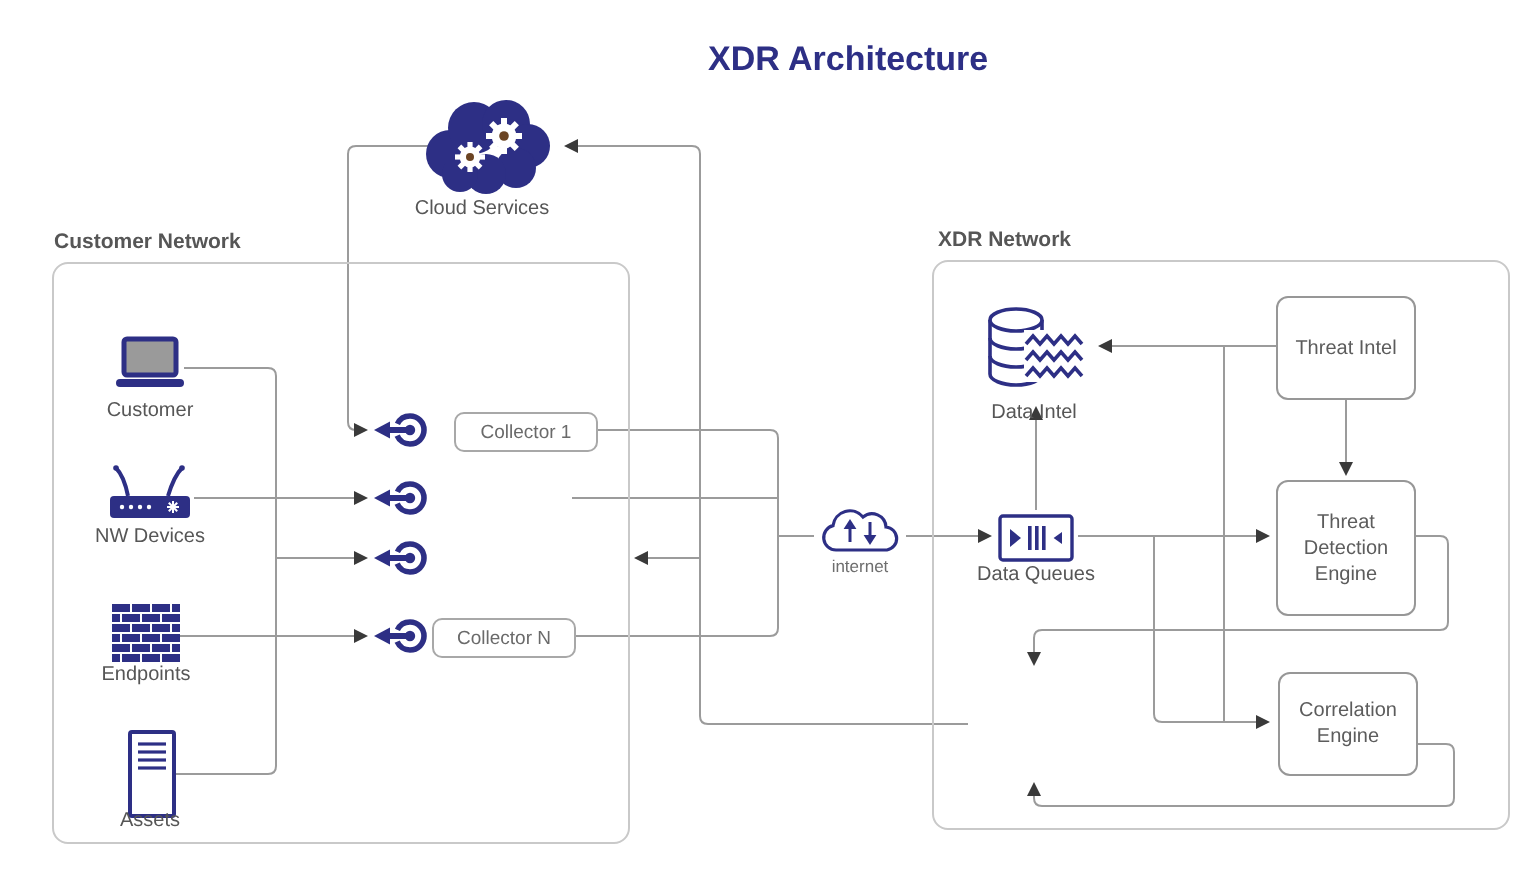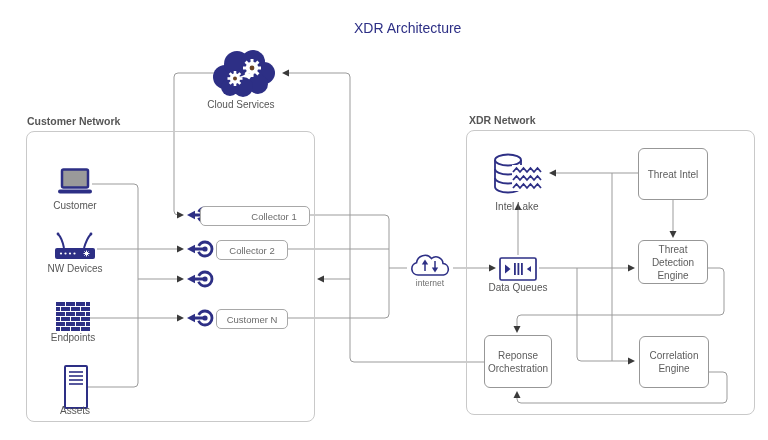"XDR Architecture" #title { font-size: 14px -> 17px; font-weight: normal -> bold }
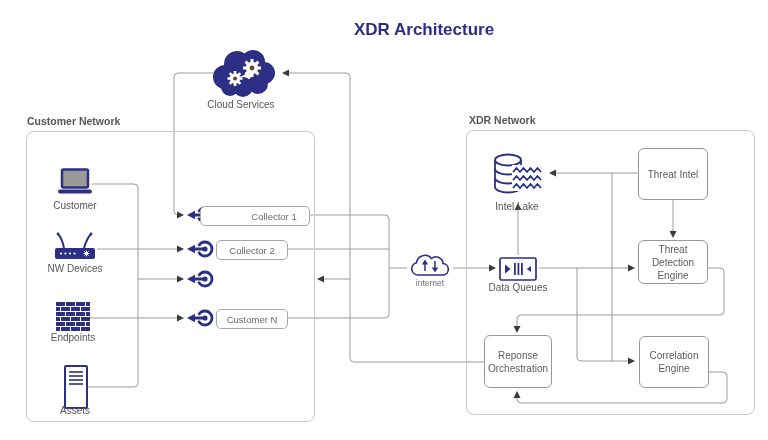"Intel Lake" div.abs { text: Intel Lake -> Data Intel }
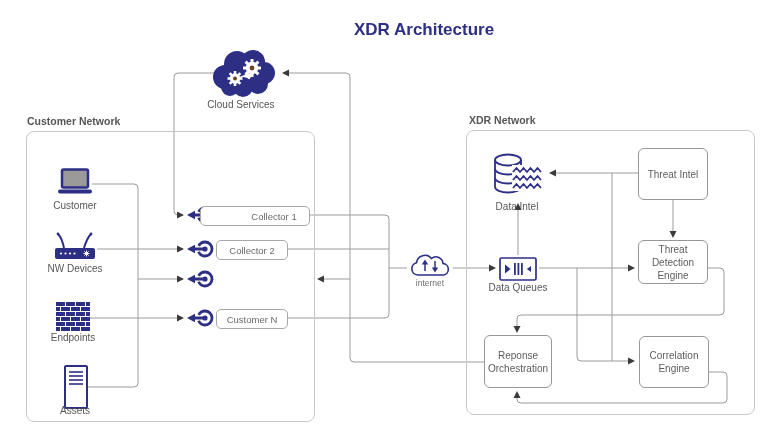"Collector 1" div.abs { left: 200px -> 227px; padding-left: 38px -> none }
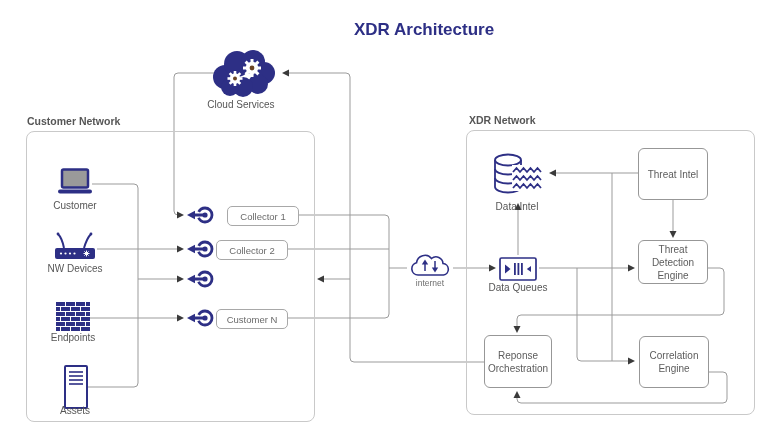"Collector 2" div.abs { html: <div>Collector 2</div> -> none }
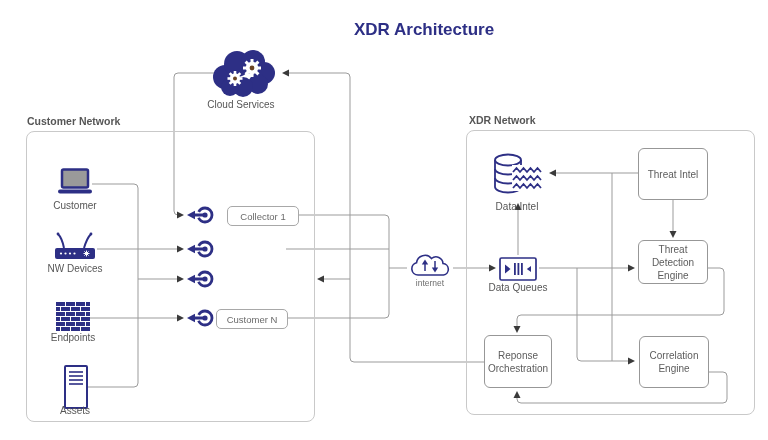"Threat Detection Engine" div.abs { height: 44px -> 68px }
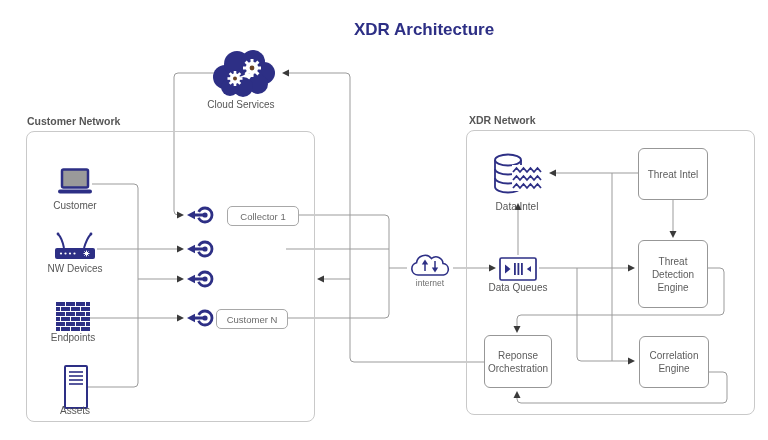"Customer N" div.abs { text: Customer -> Collector }
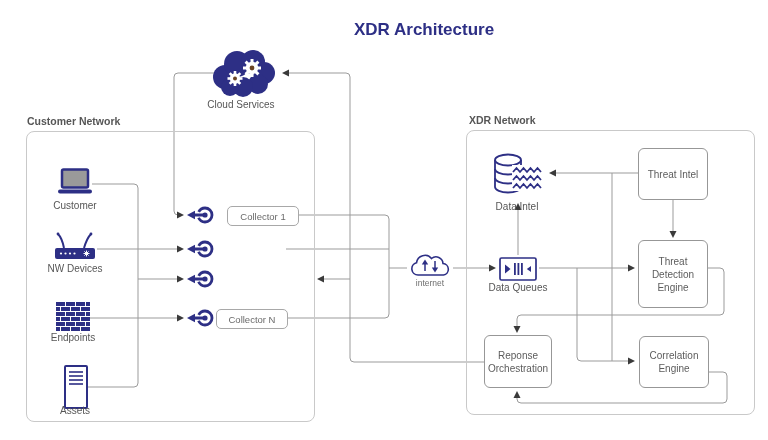"Reponse Orchestration" div.abs { html: <div>Reponse Orchestration</div> -> none }
